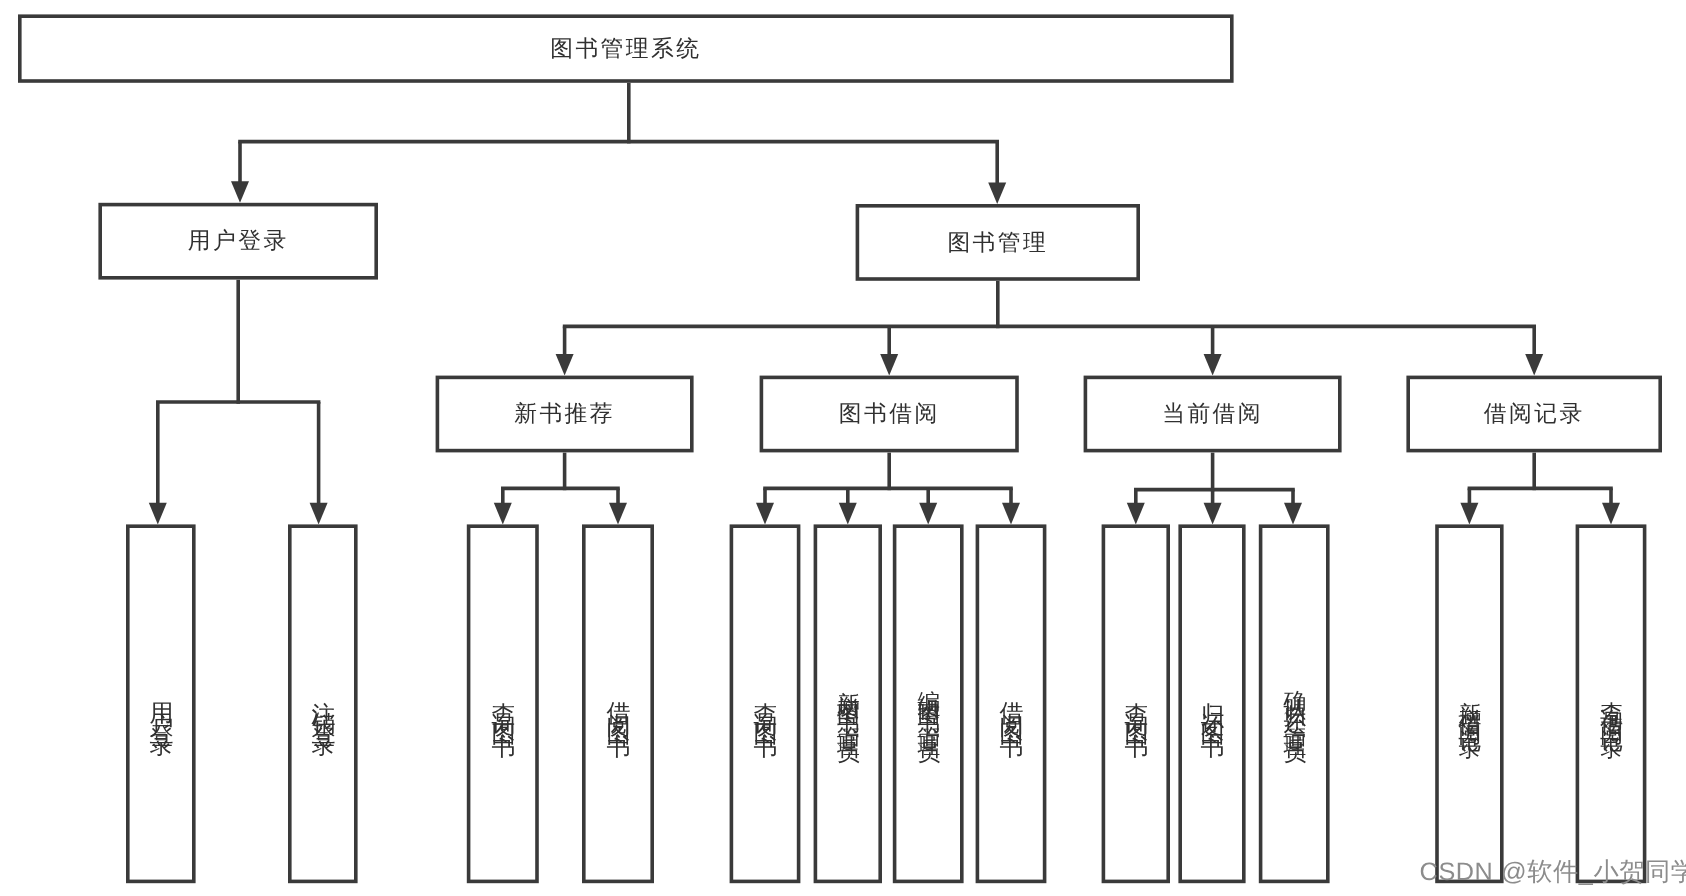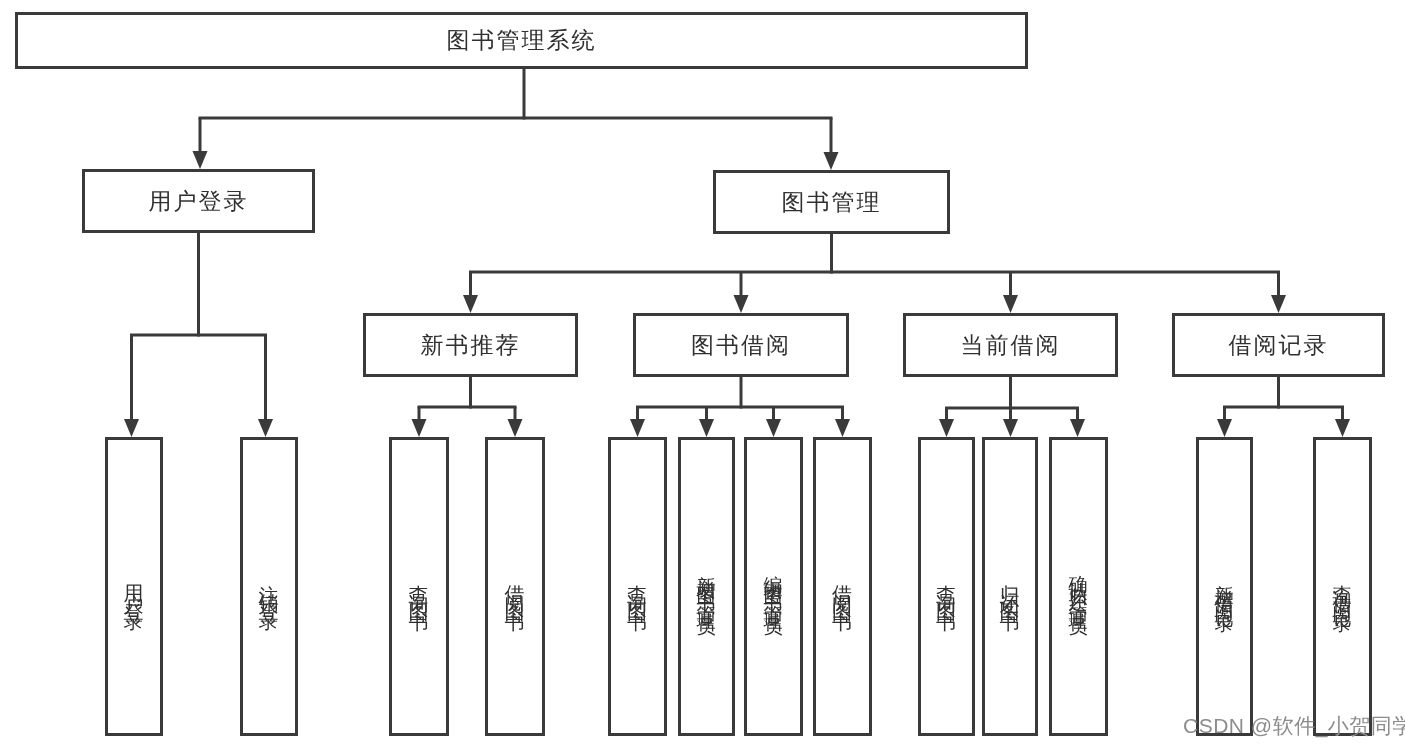"图书管理系统" .node { font-size: 23px -> 19px }
